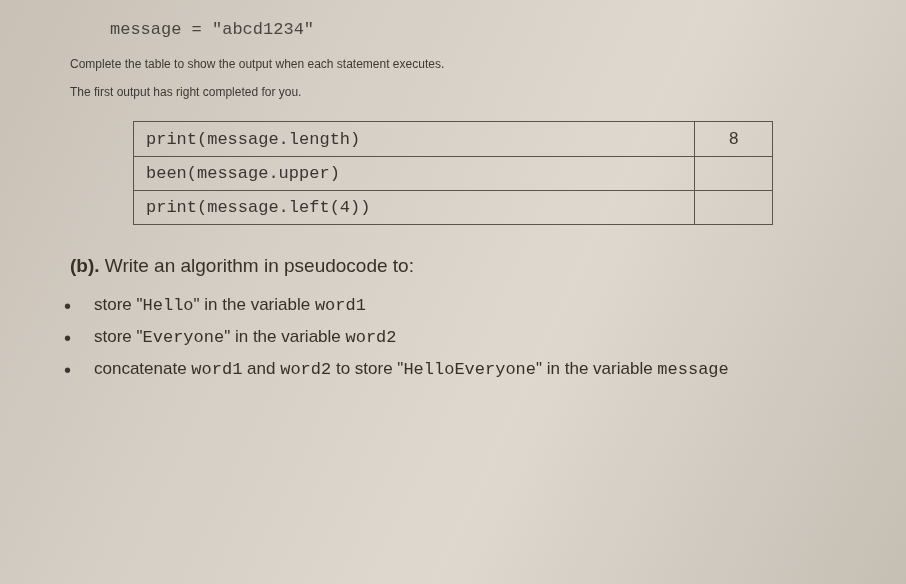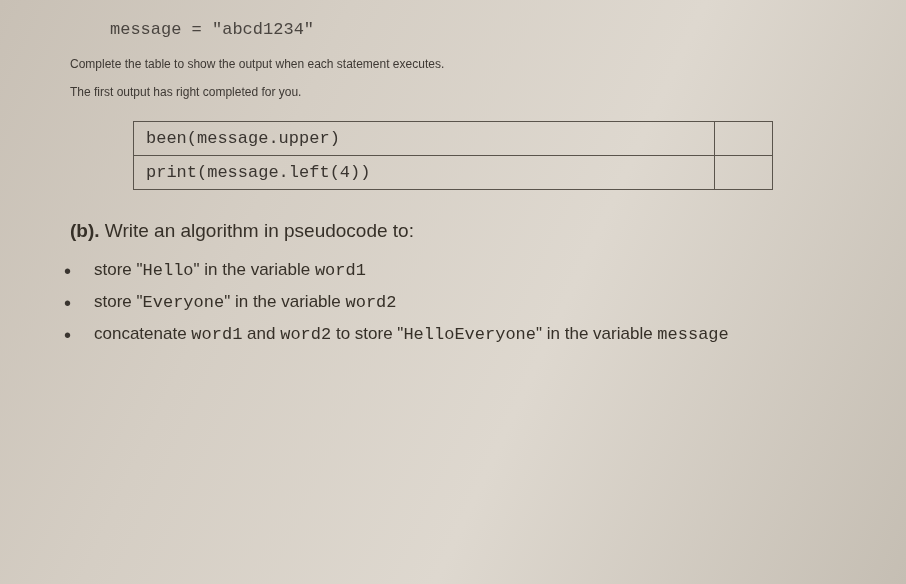"print(message.length)" tr { html: none -> <tr> <td>print(message.length)</td> <td>8</td> </tr> }
